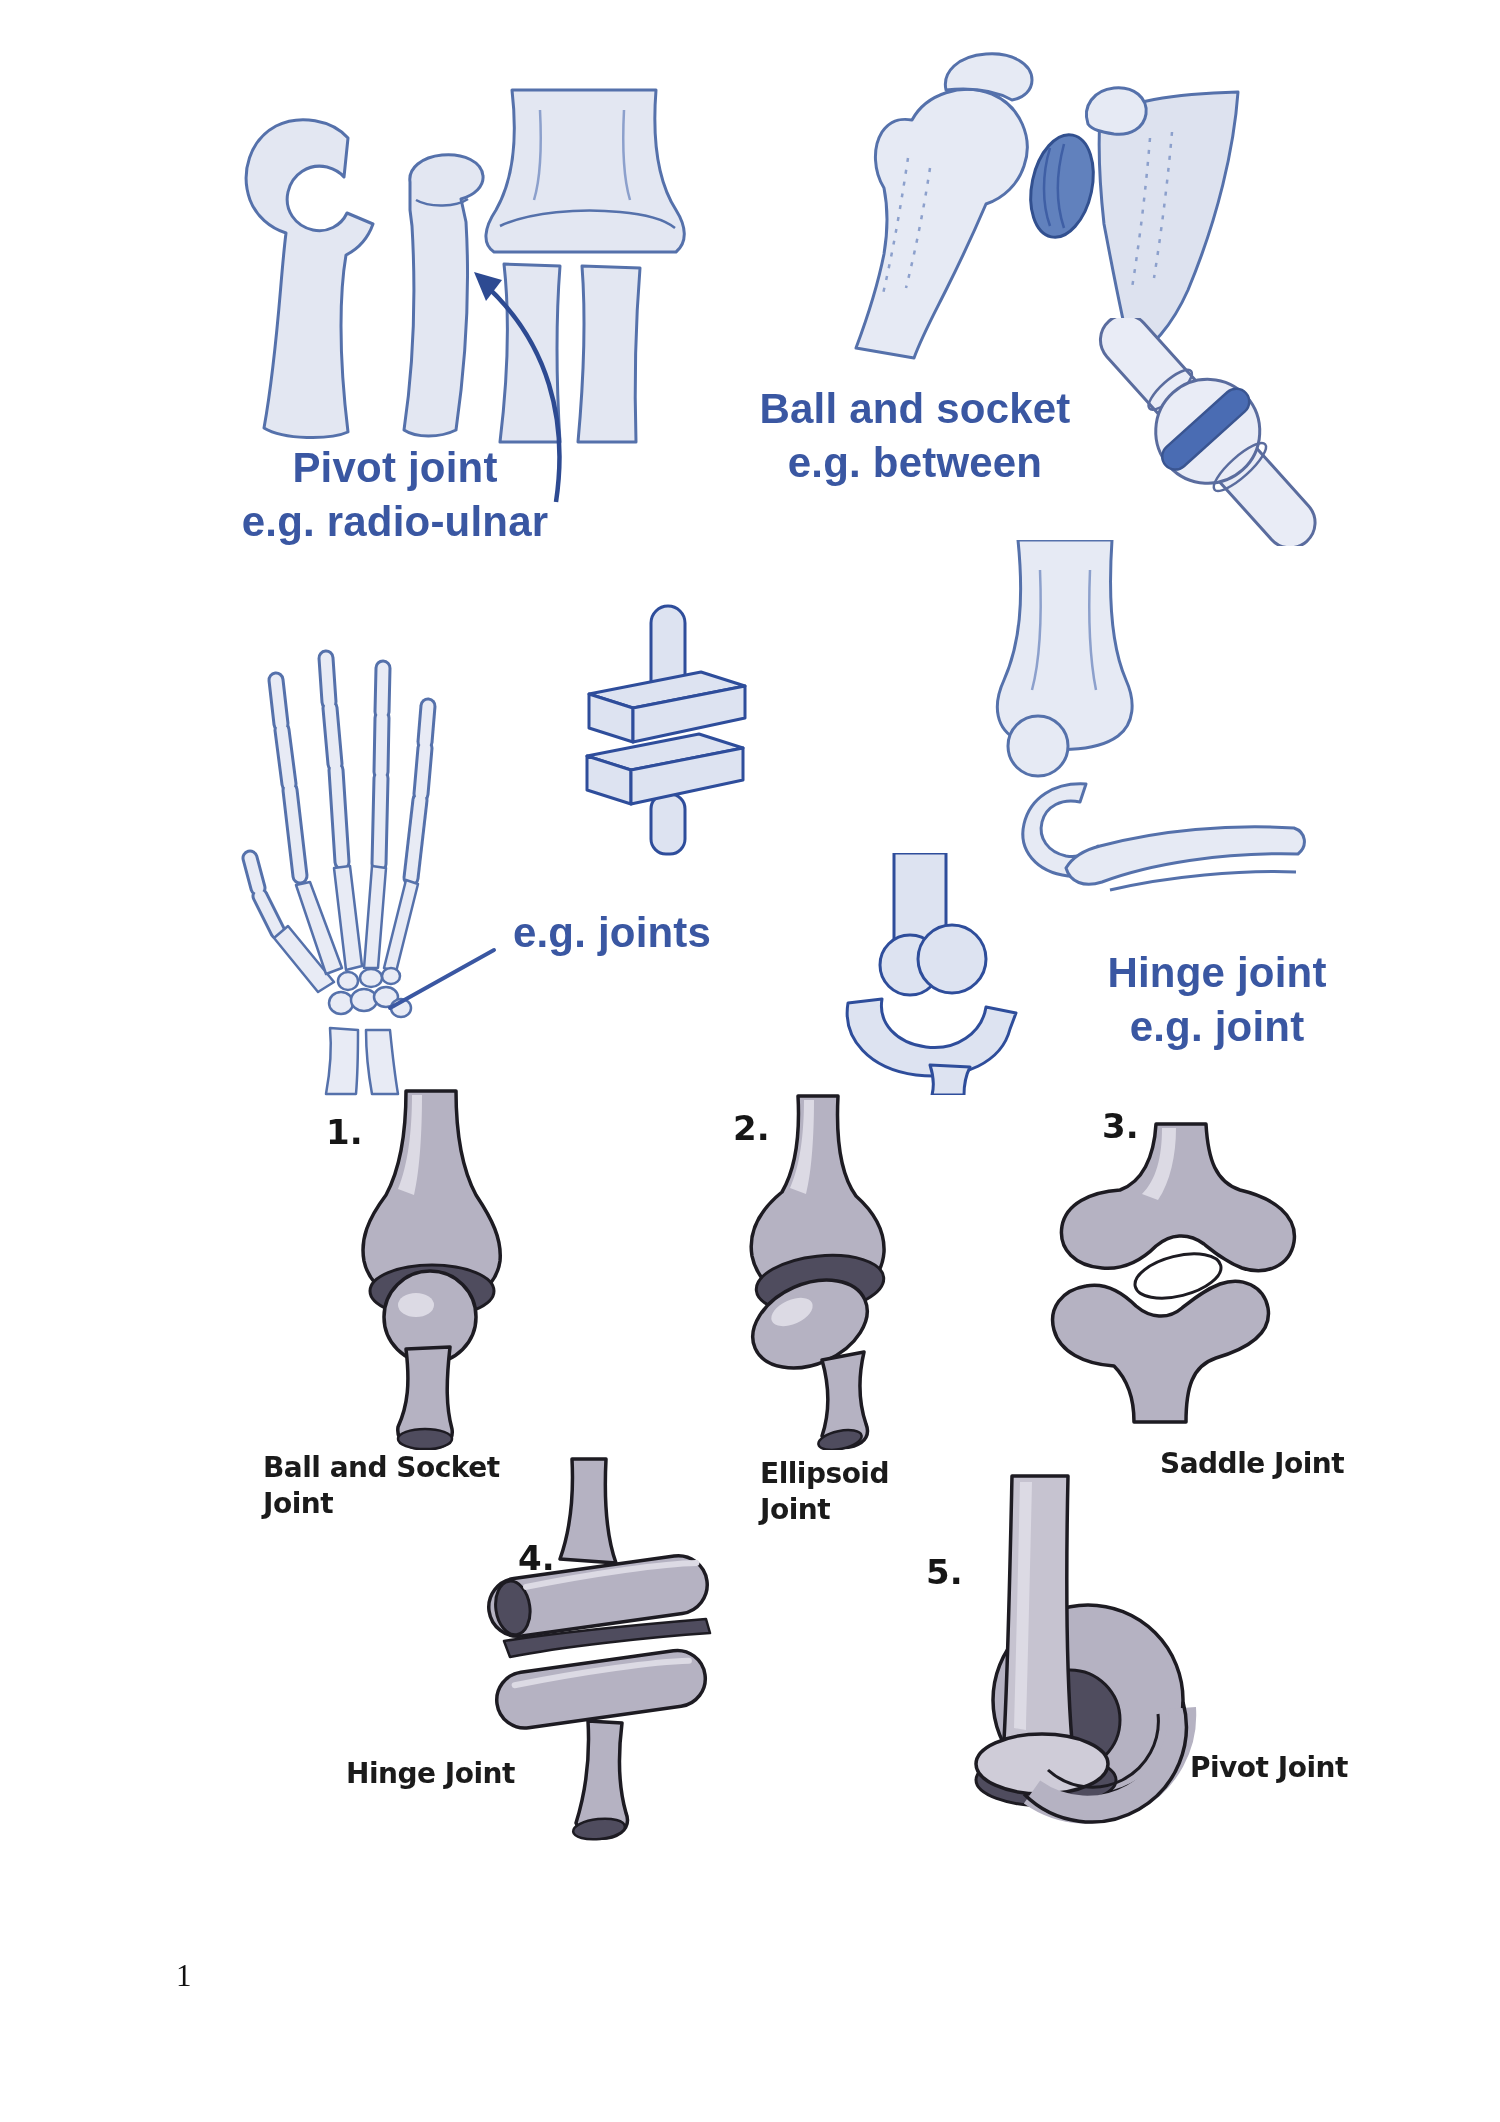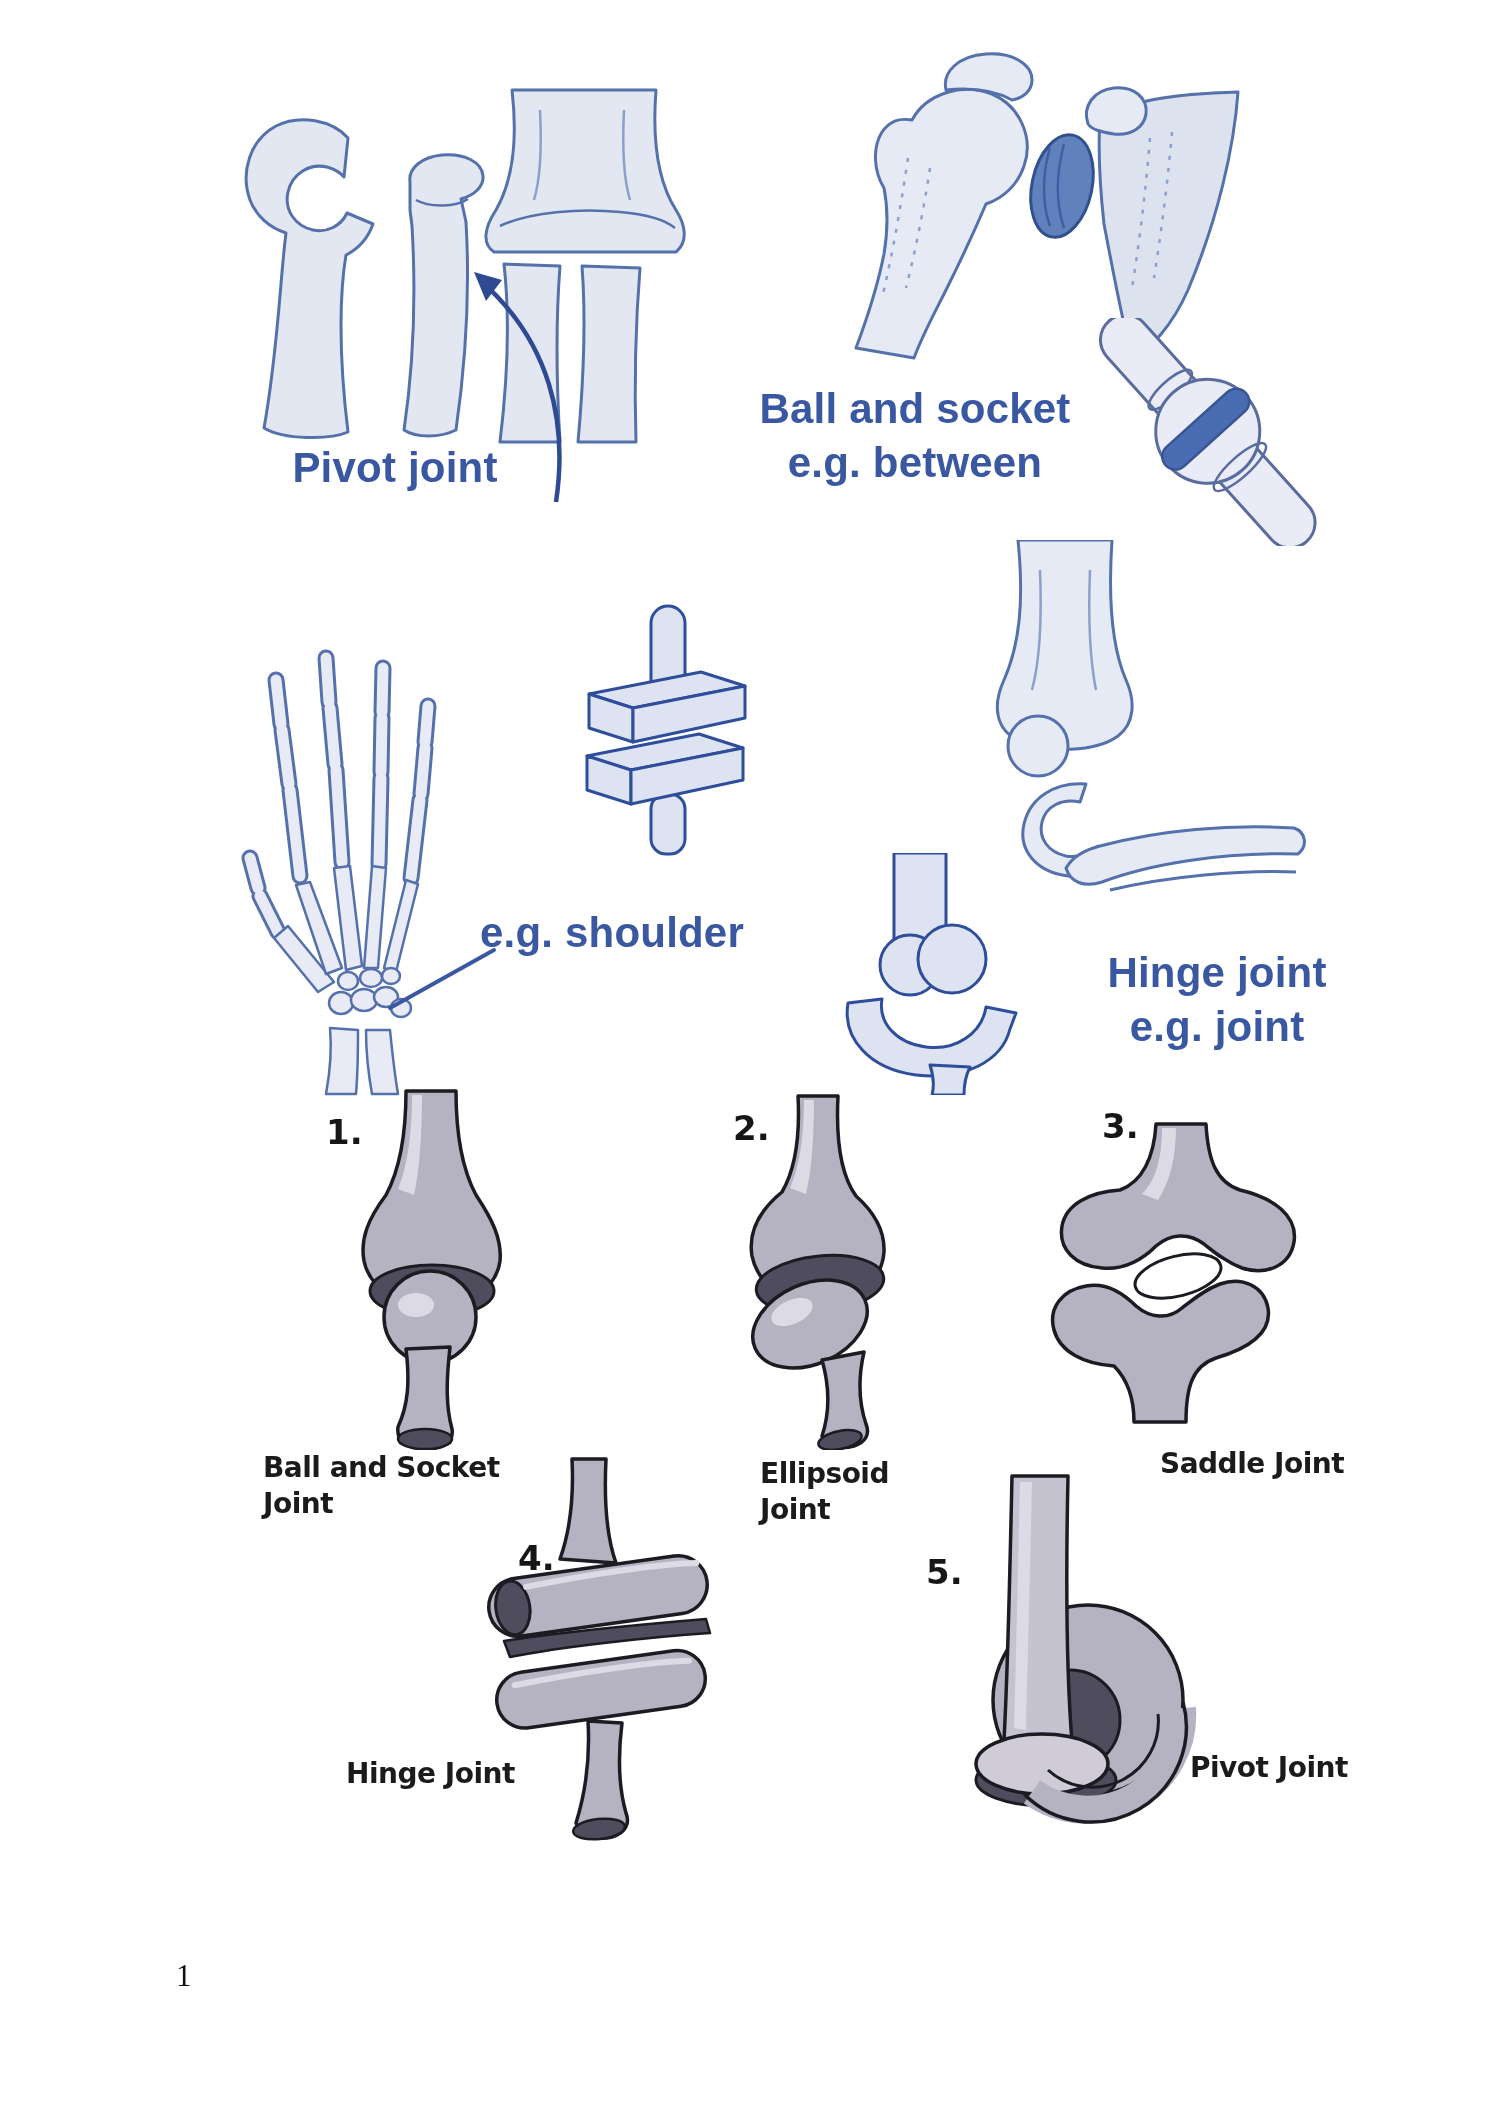"e.g. radio-ulnar" span { html: none -> <span>e.g. radio-ulnar</span> }
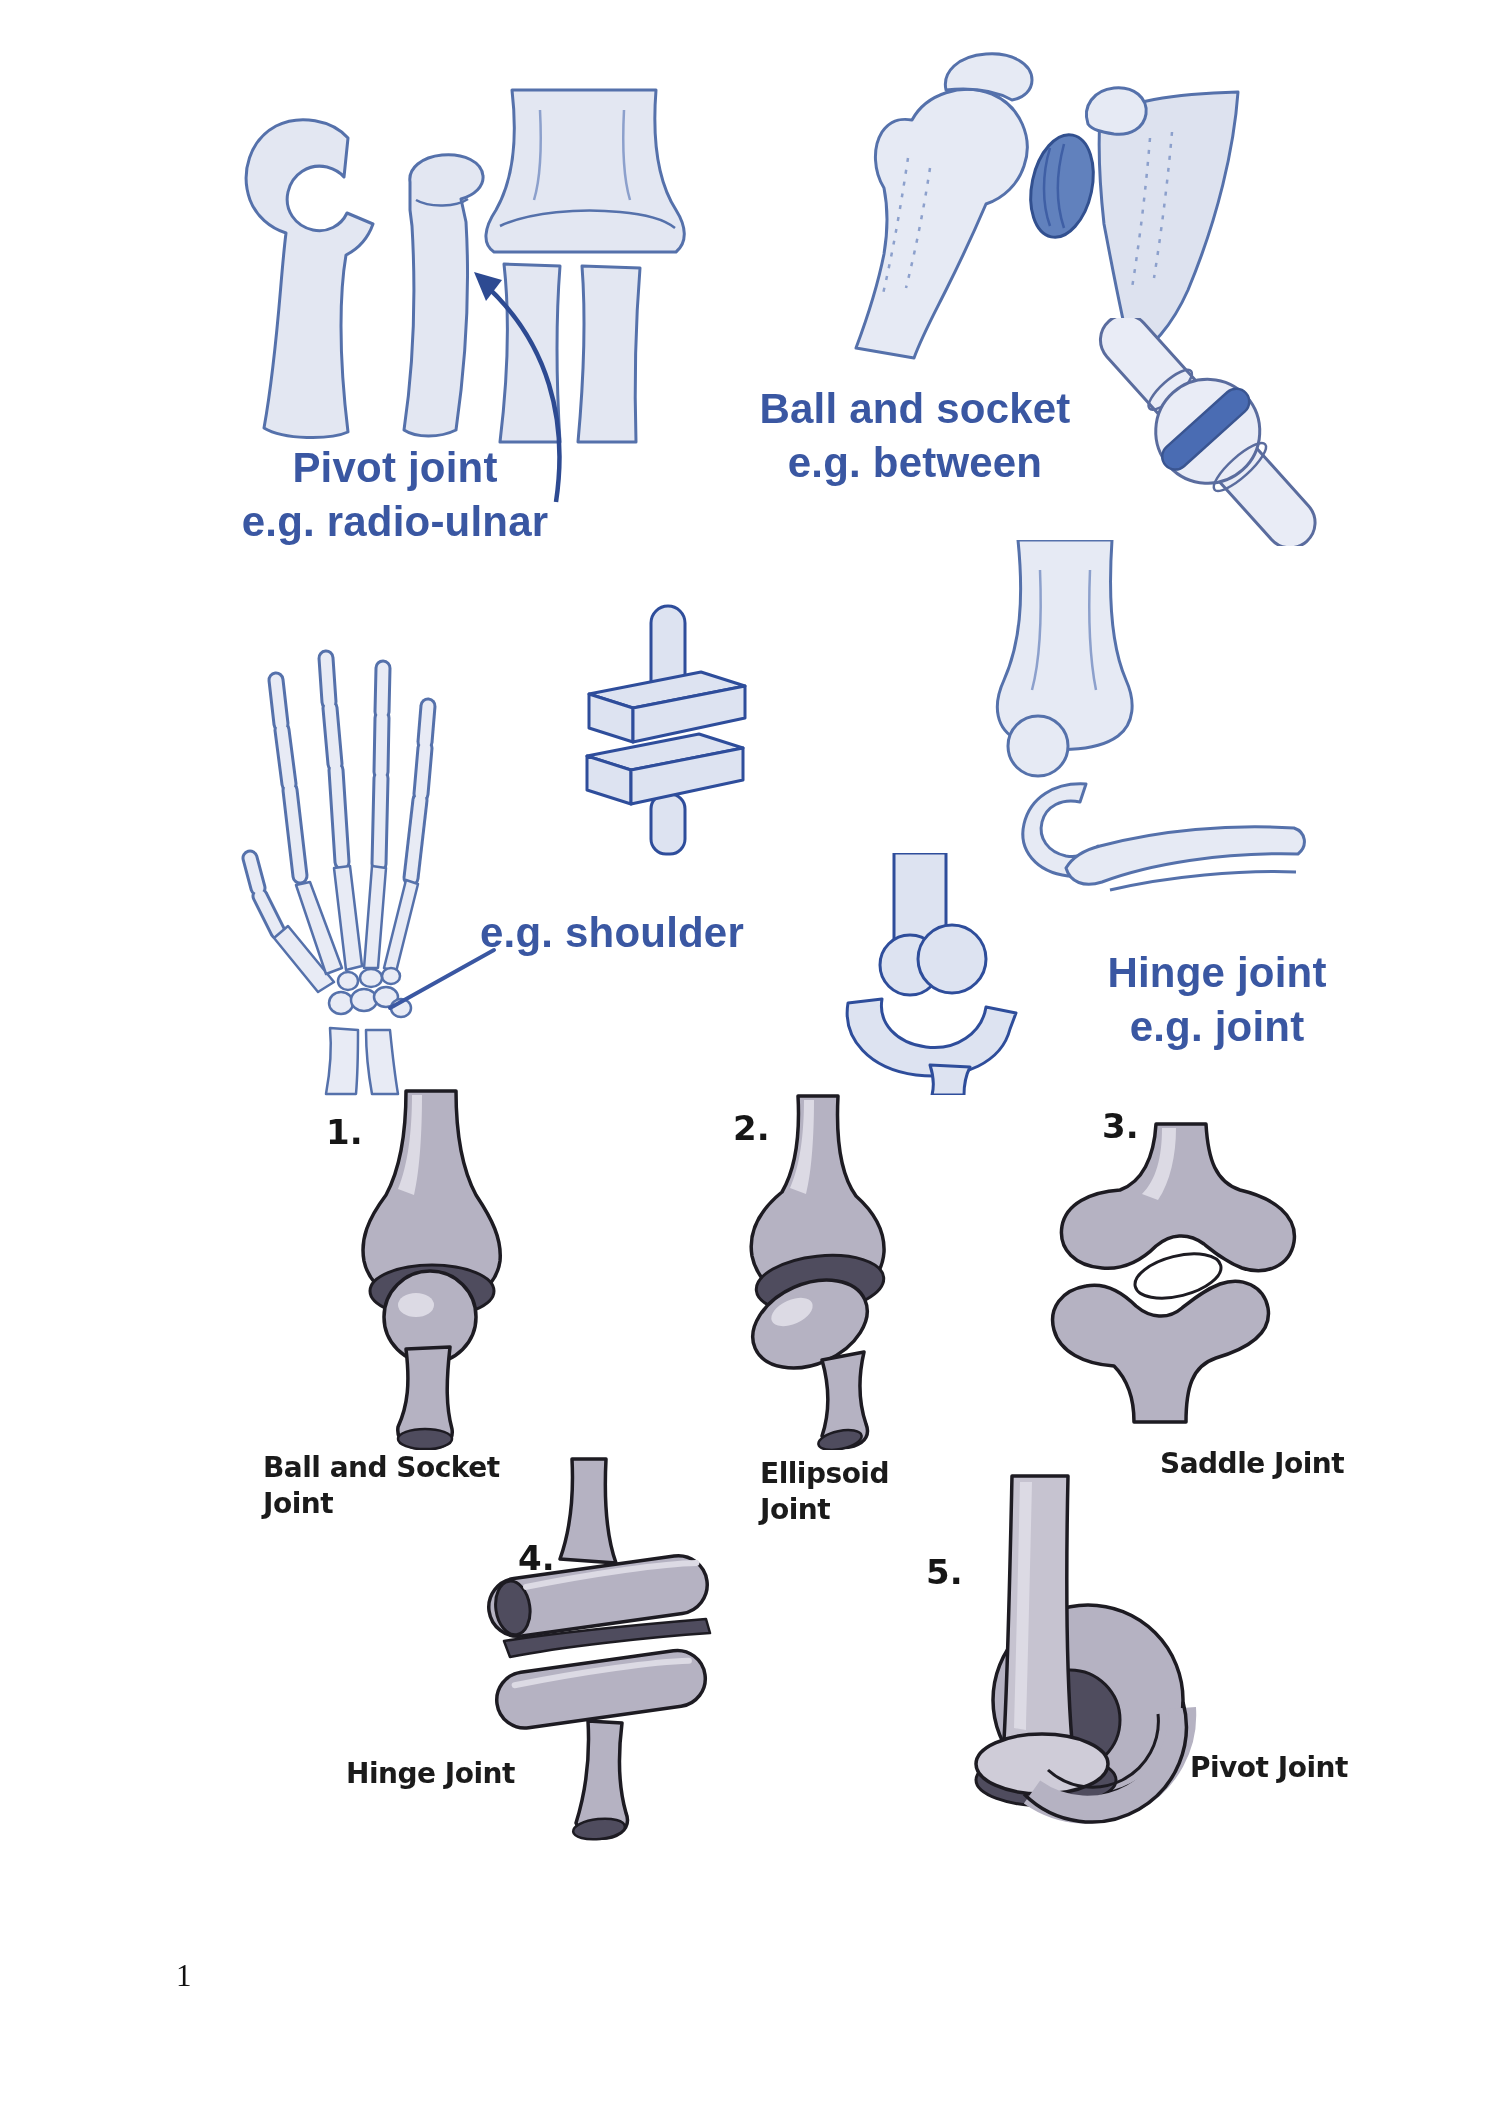"e.g. shoulder" span { text: shoulder -> joints }
